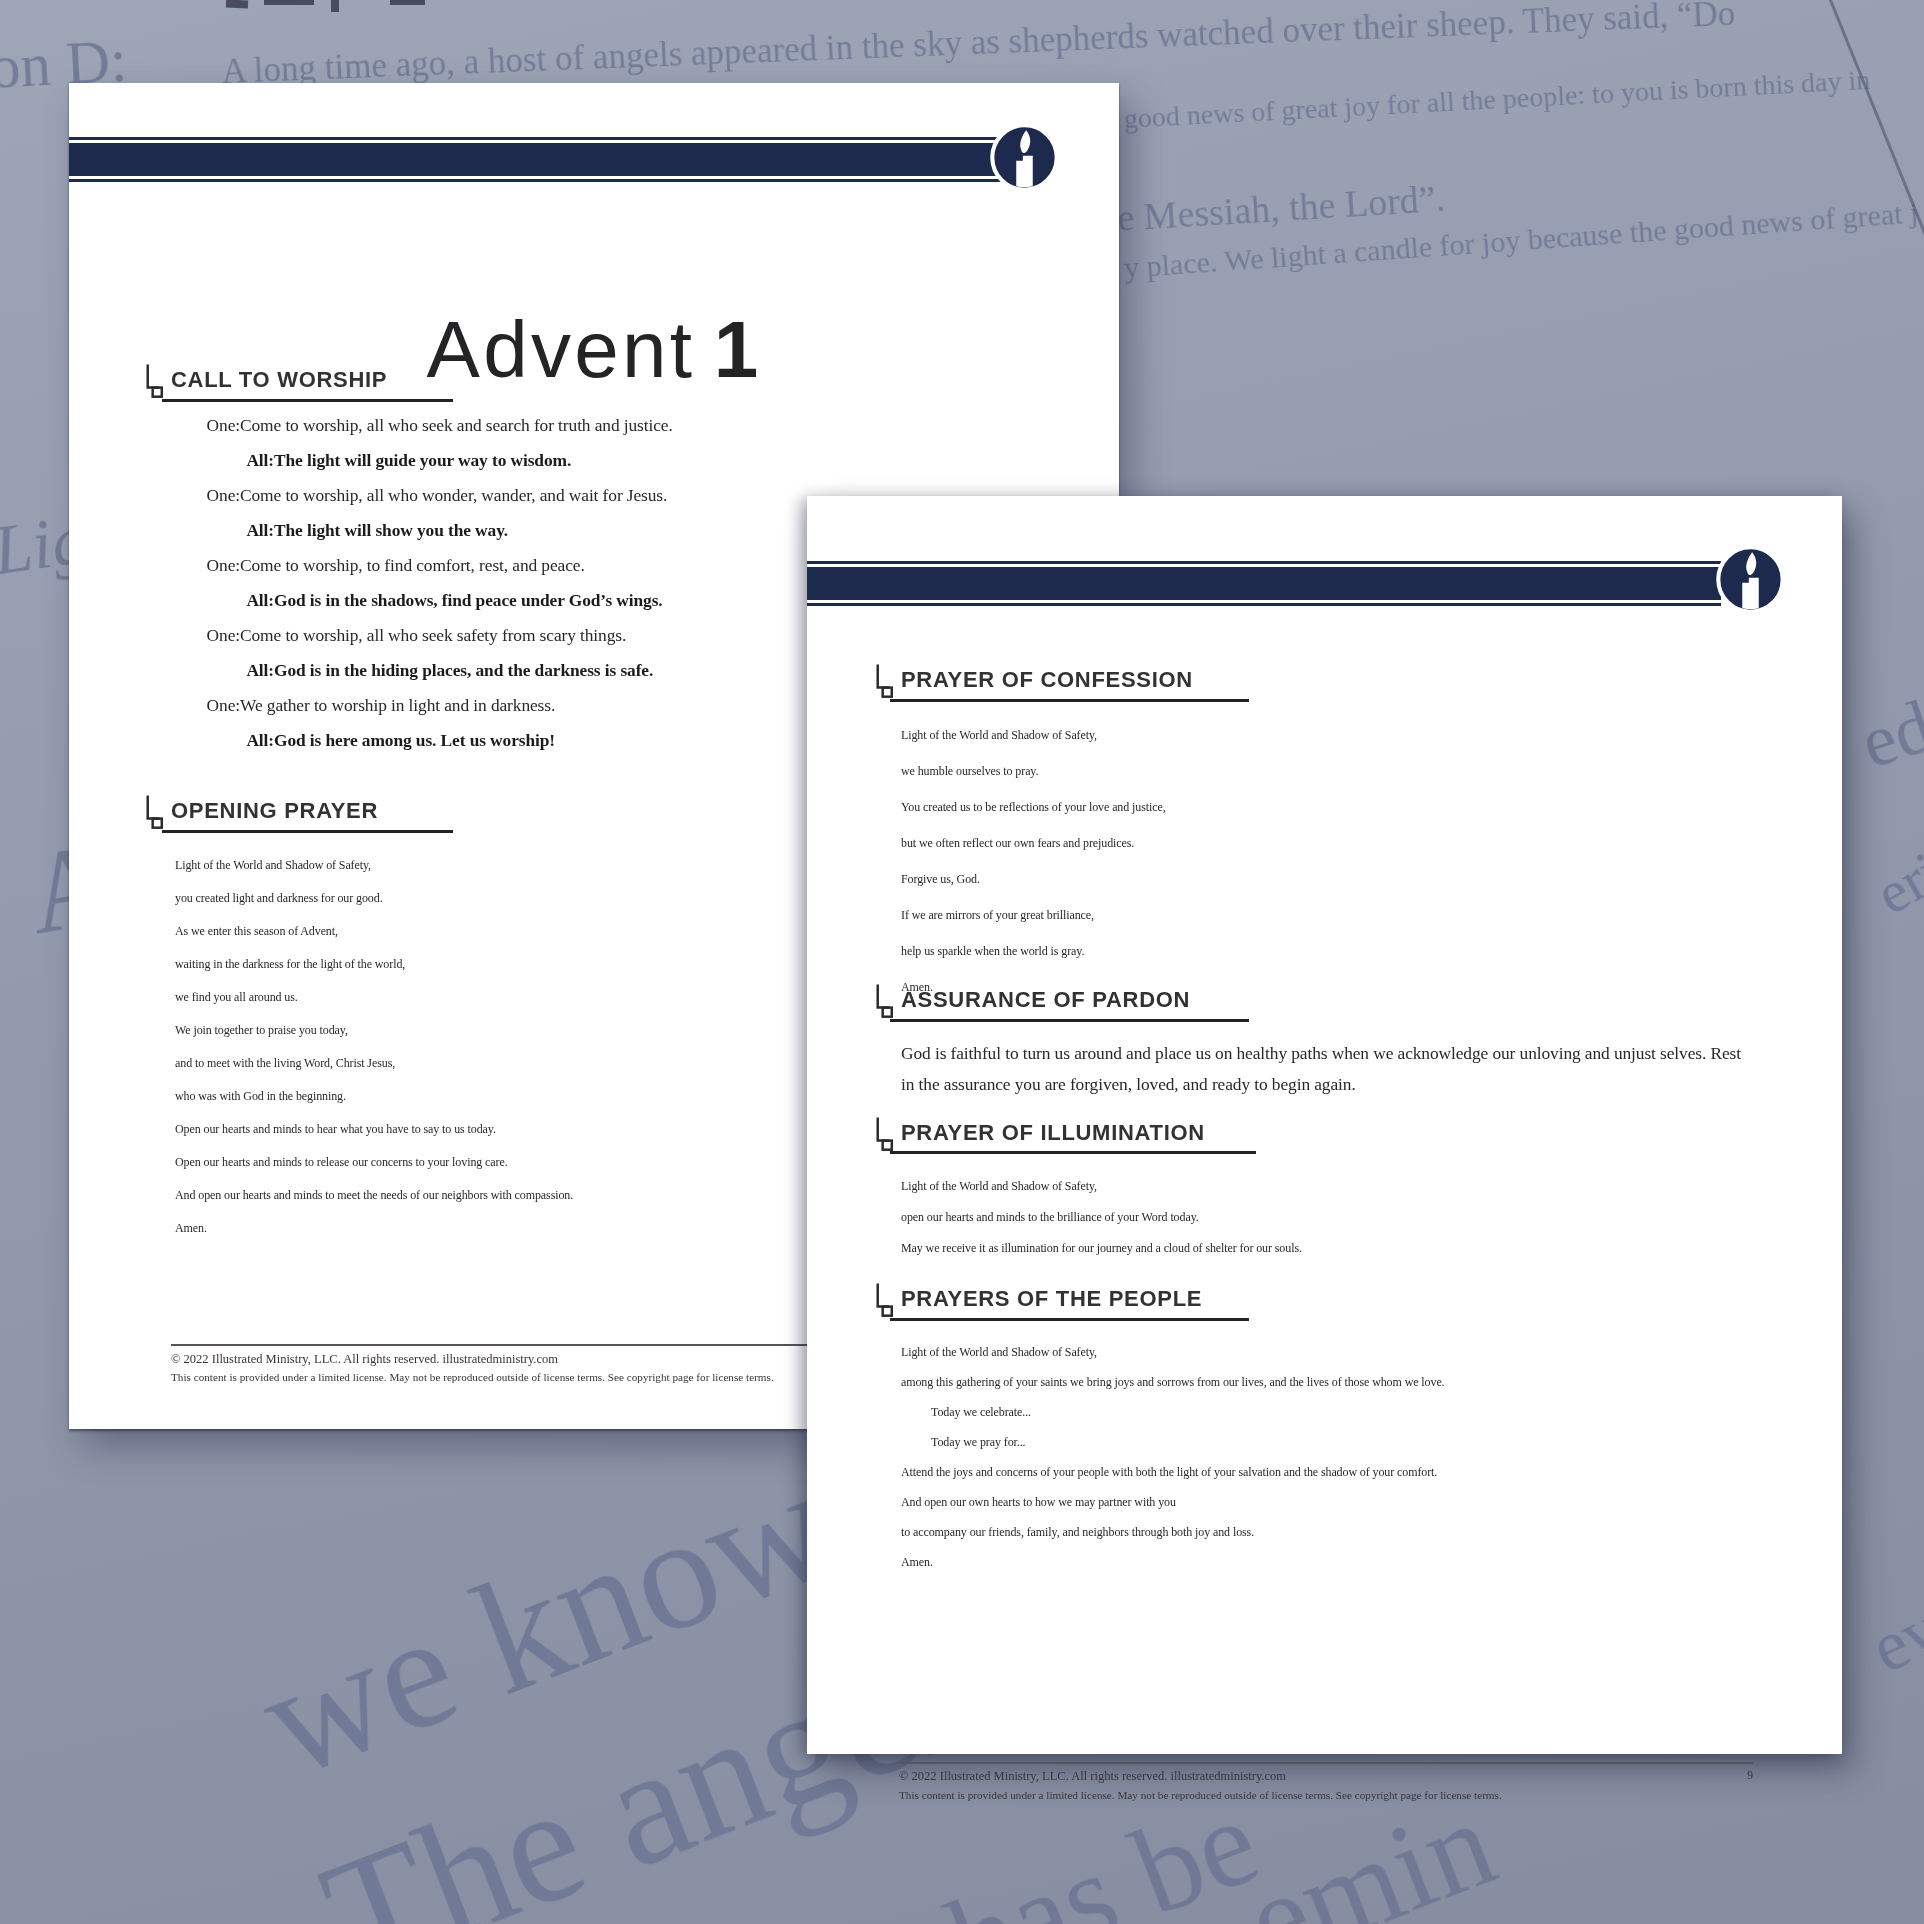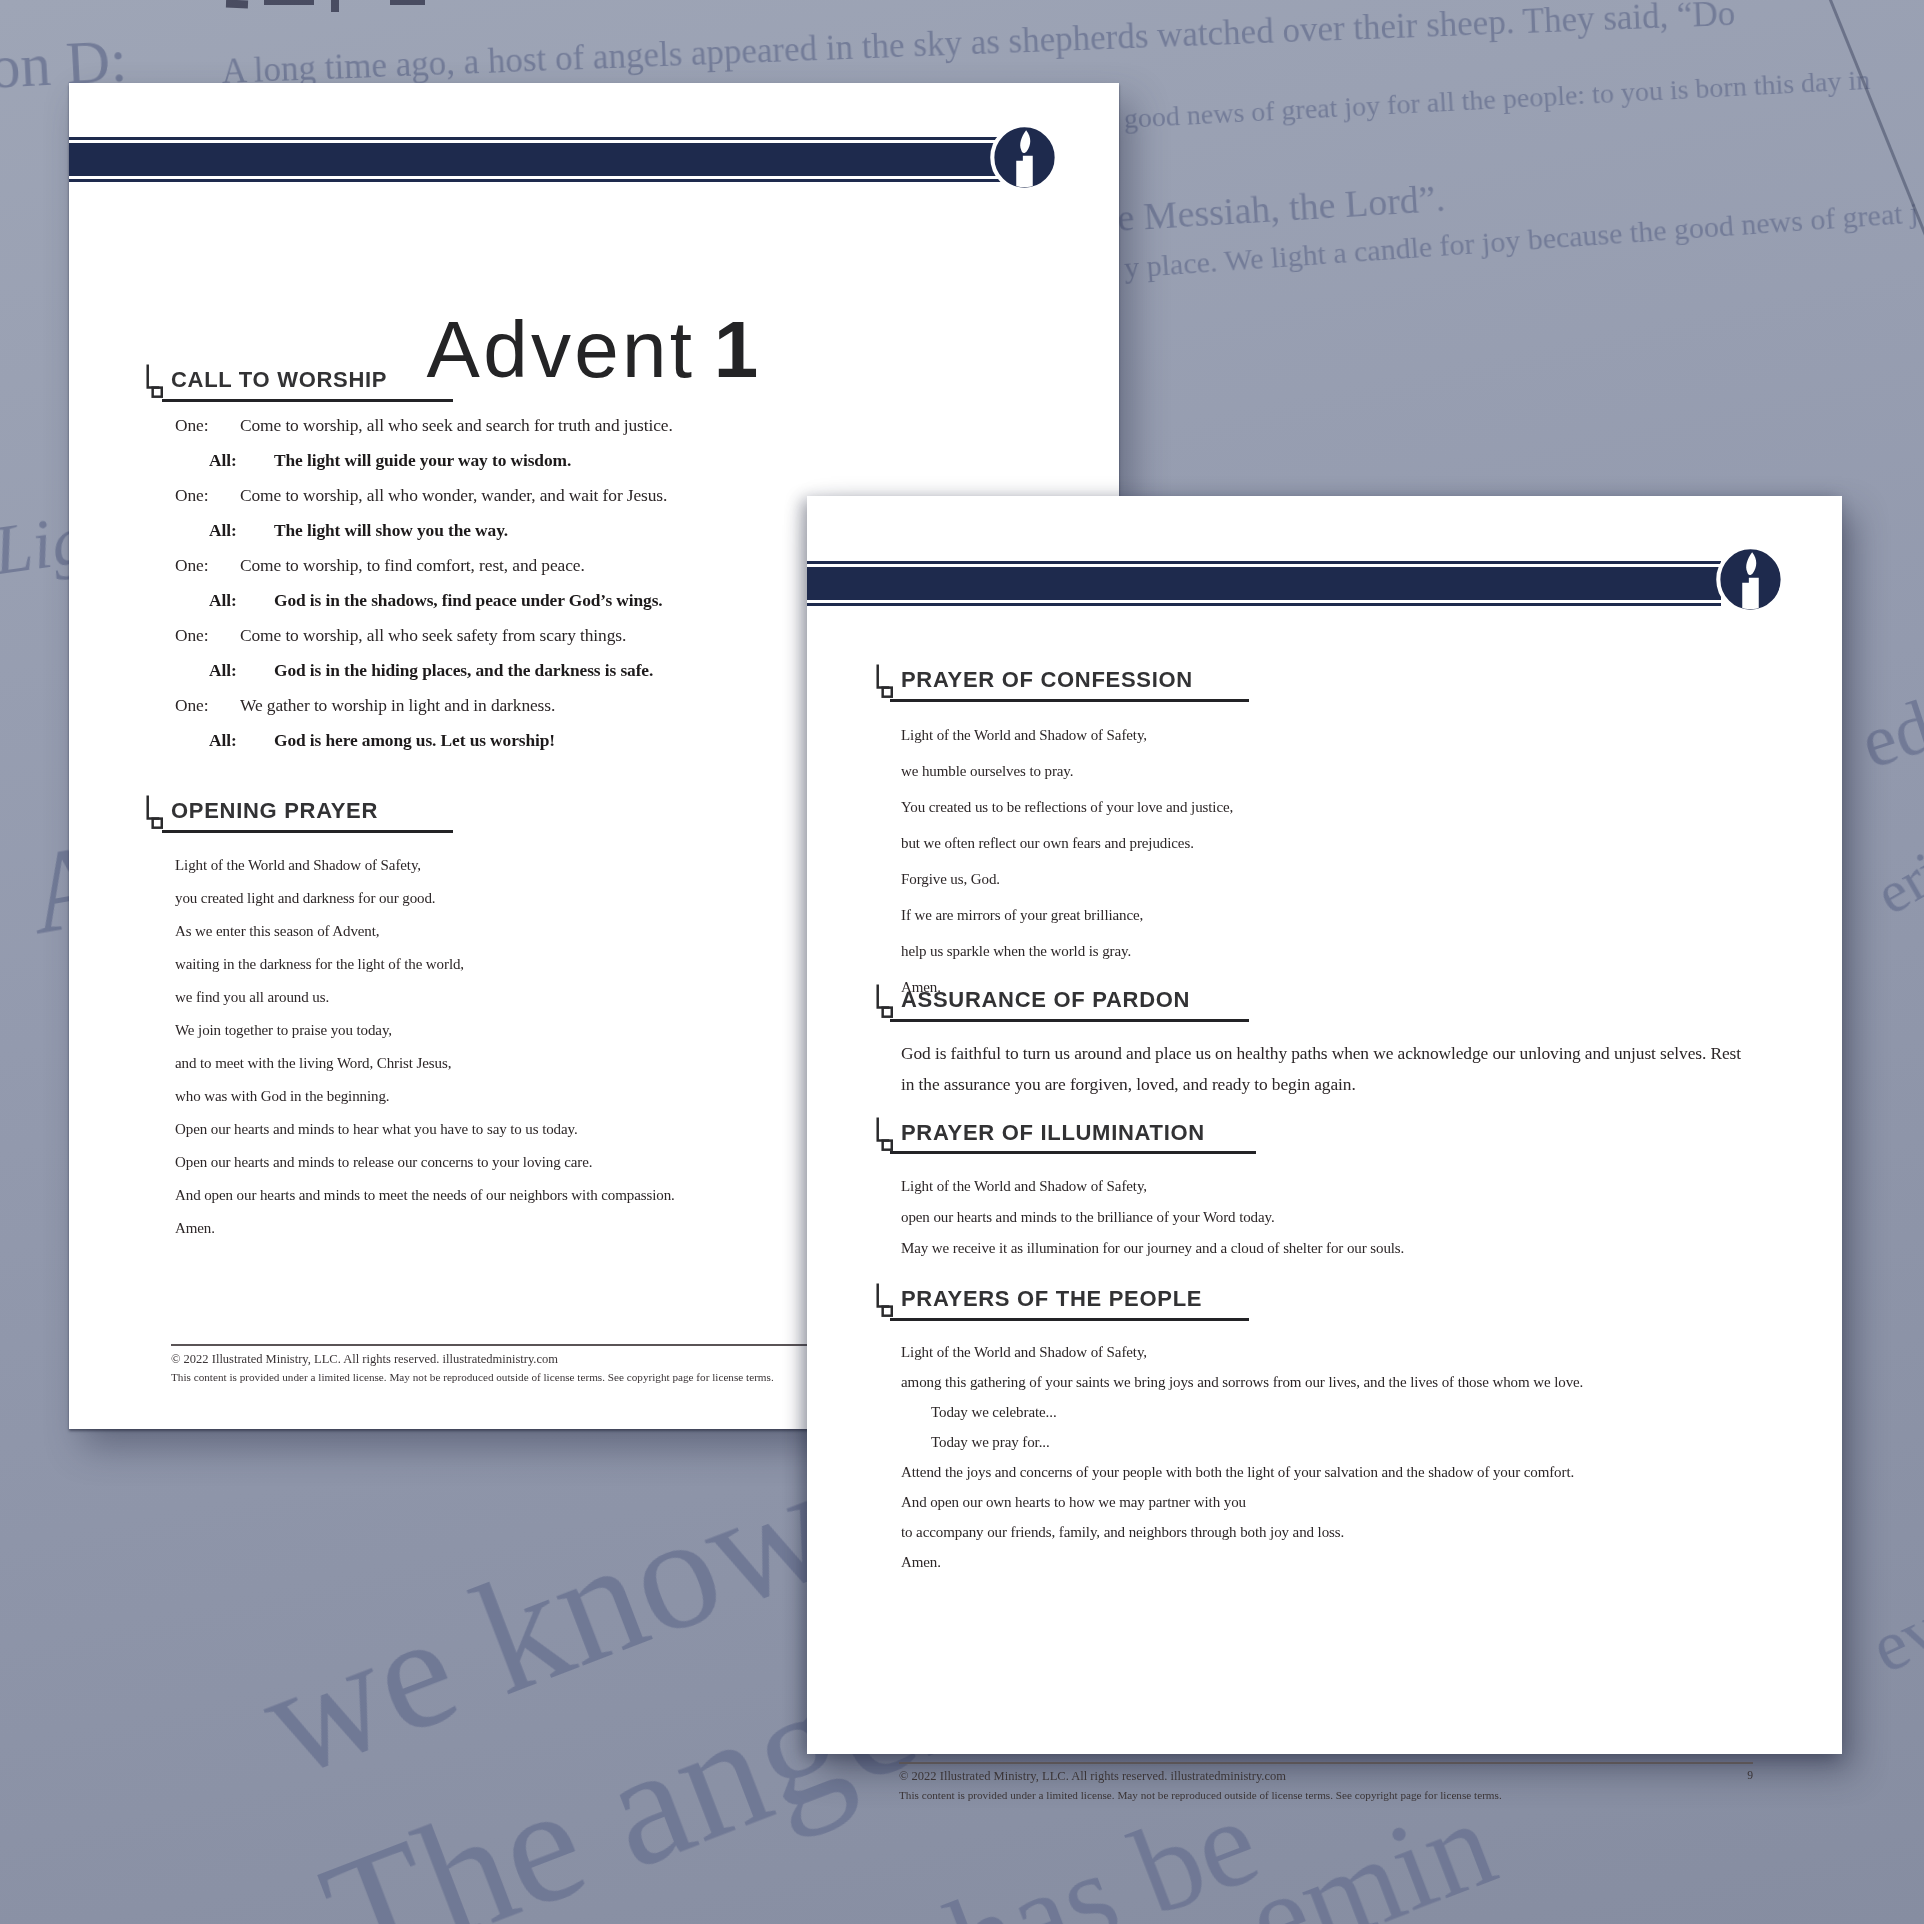"One:" .row .spk { text-align: none -> right }
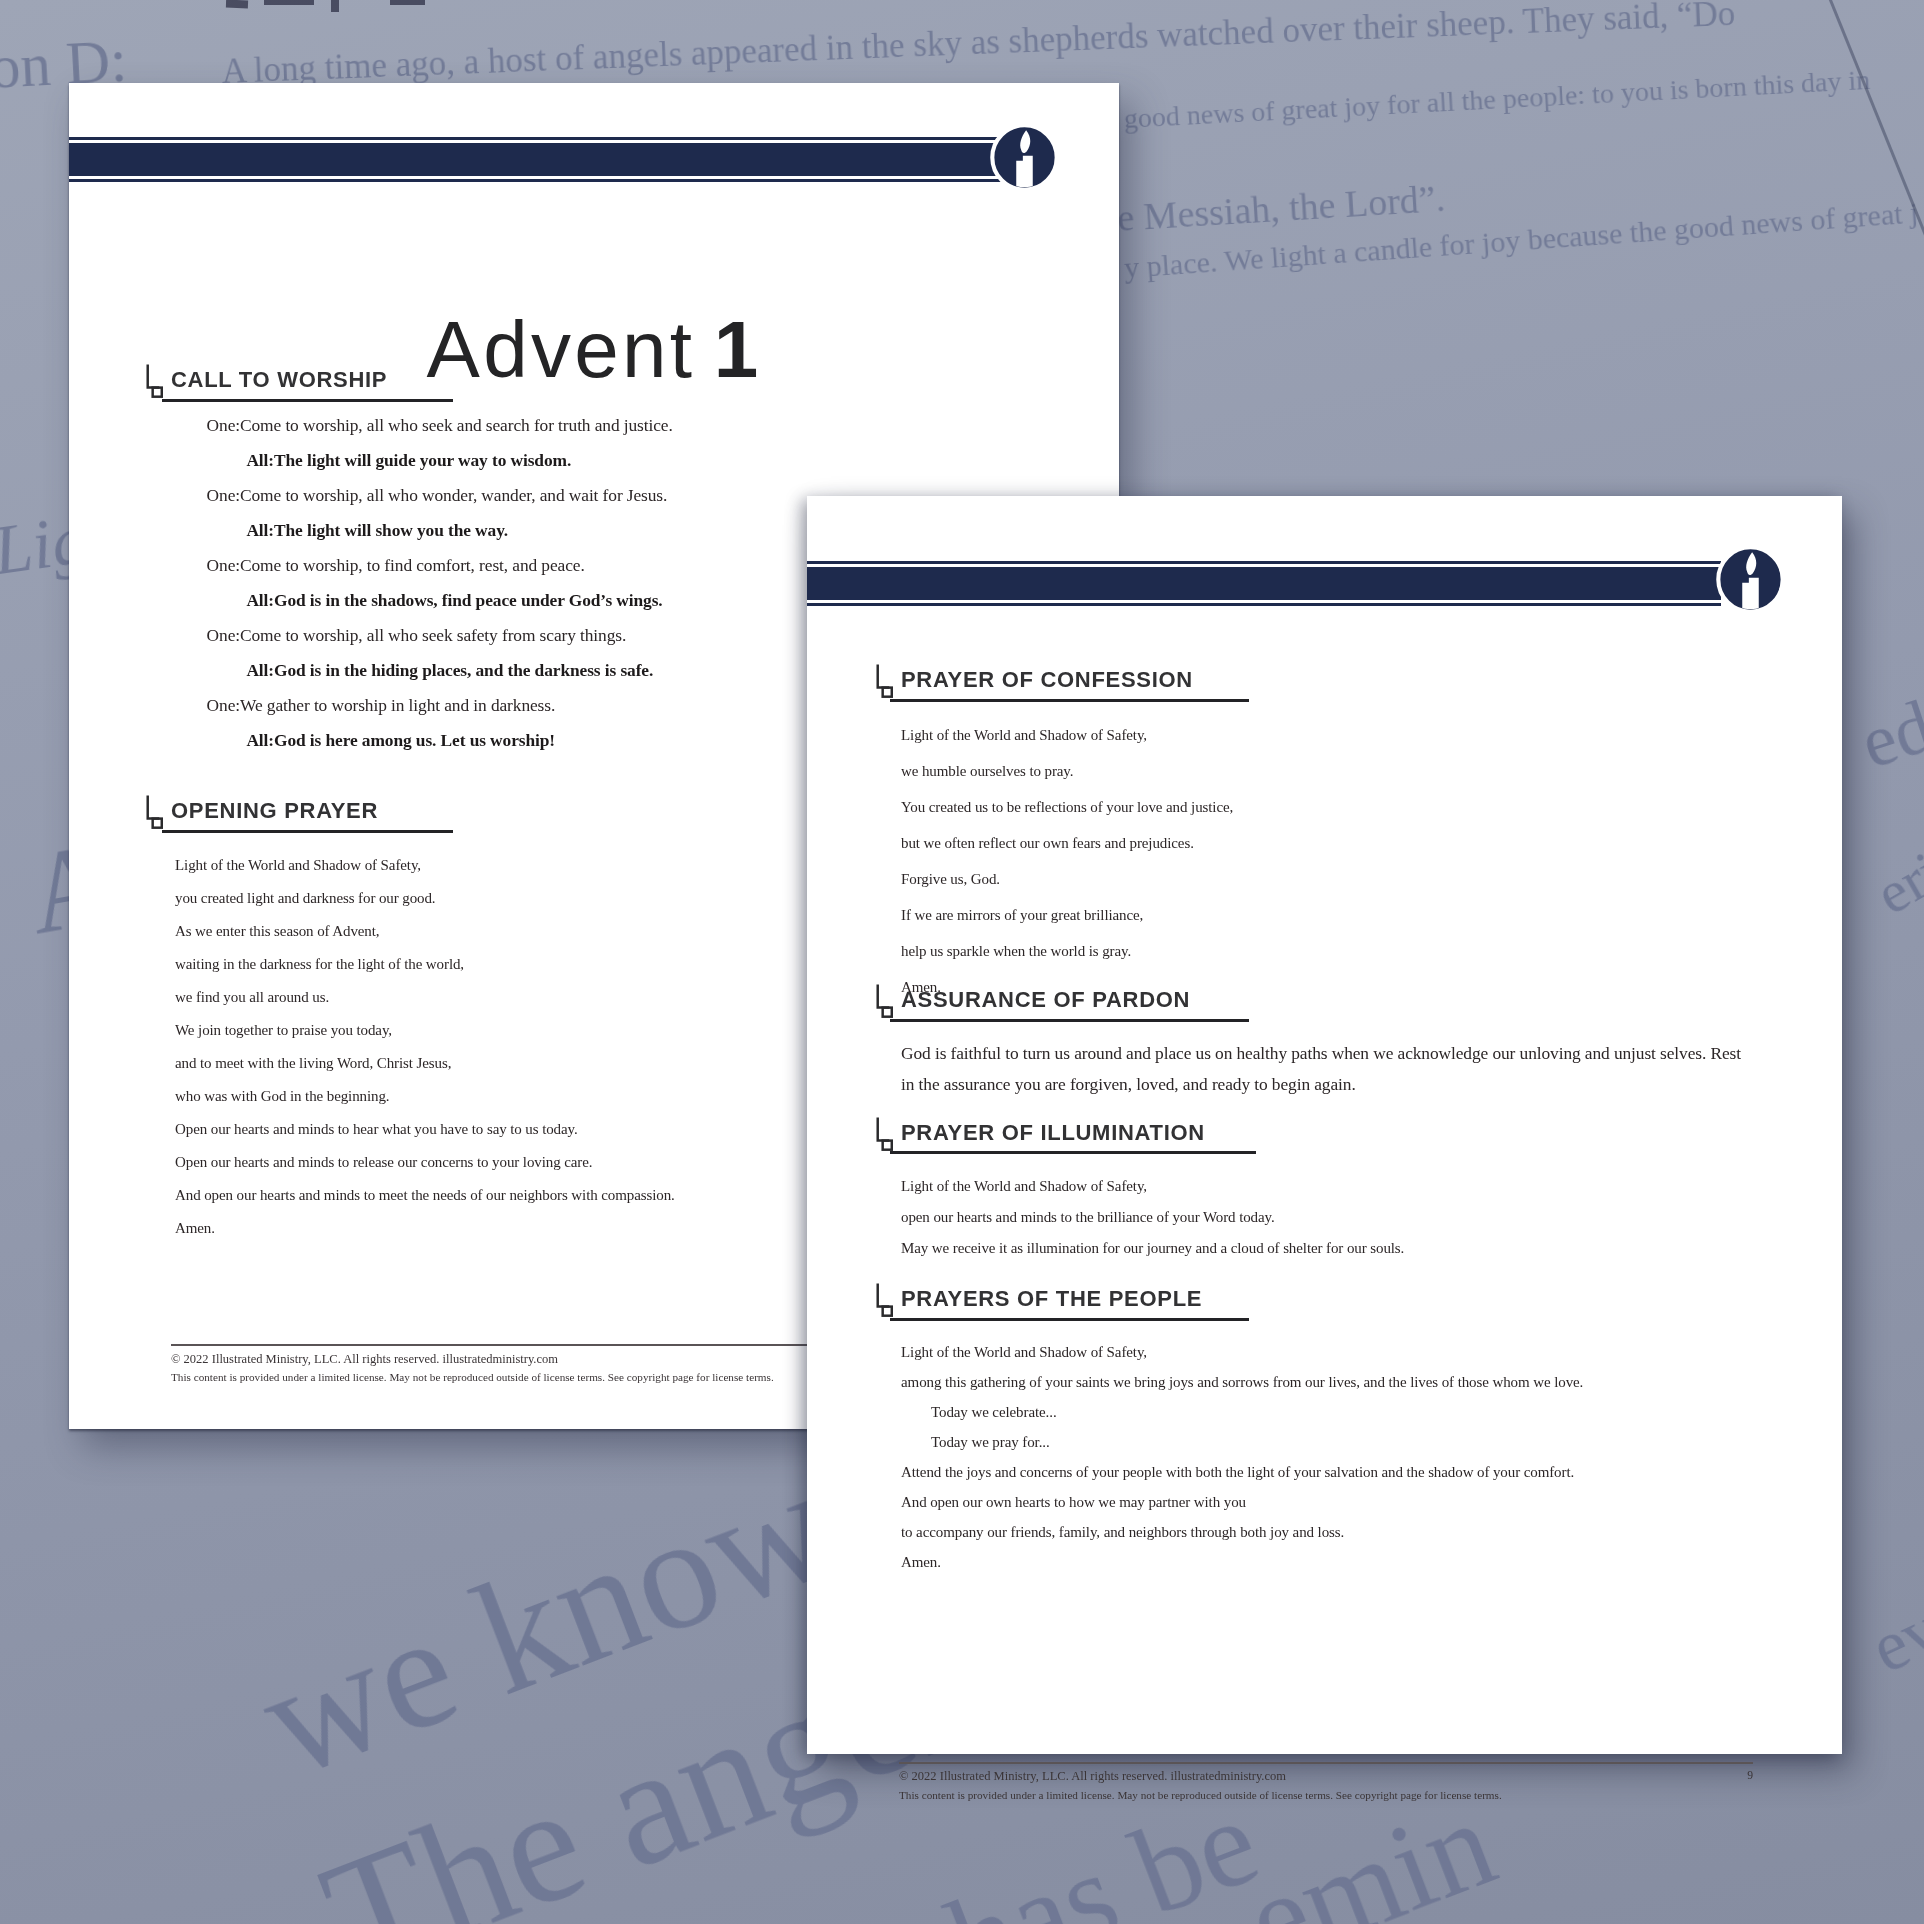"Light of the World and" .lines { font-size: 15px -> 12px }
